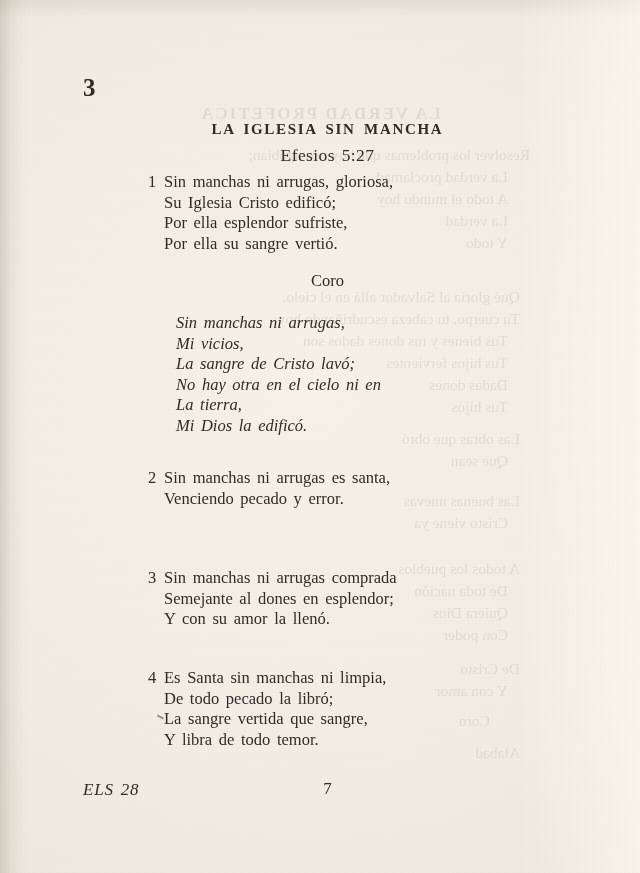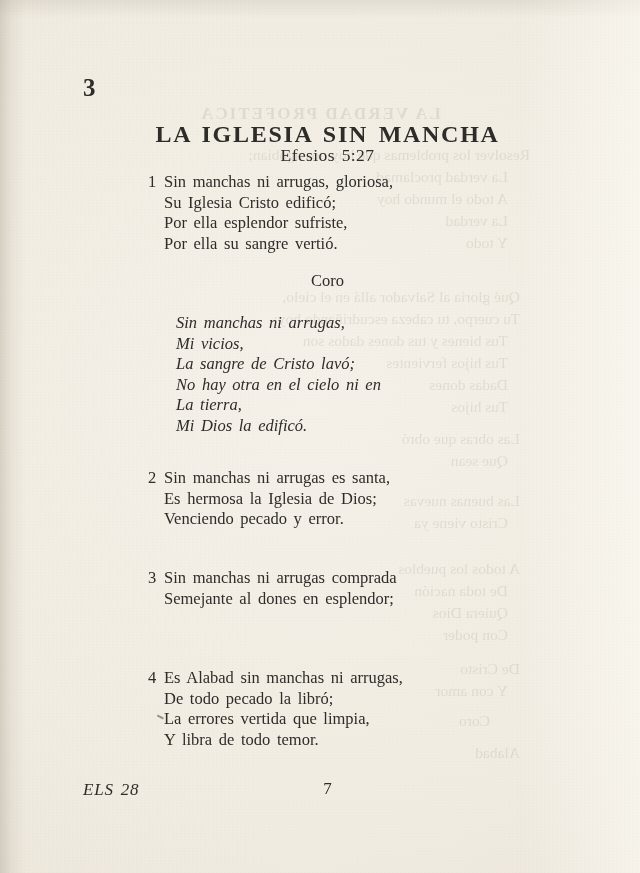"LA IGLESIA SIN MANCHA" #title { font-size: 24px -> 15px }
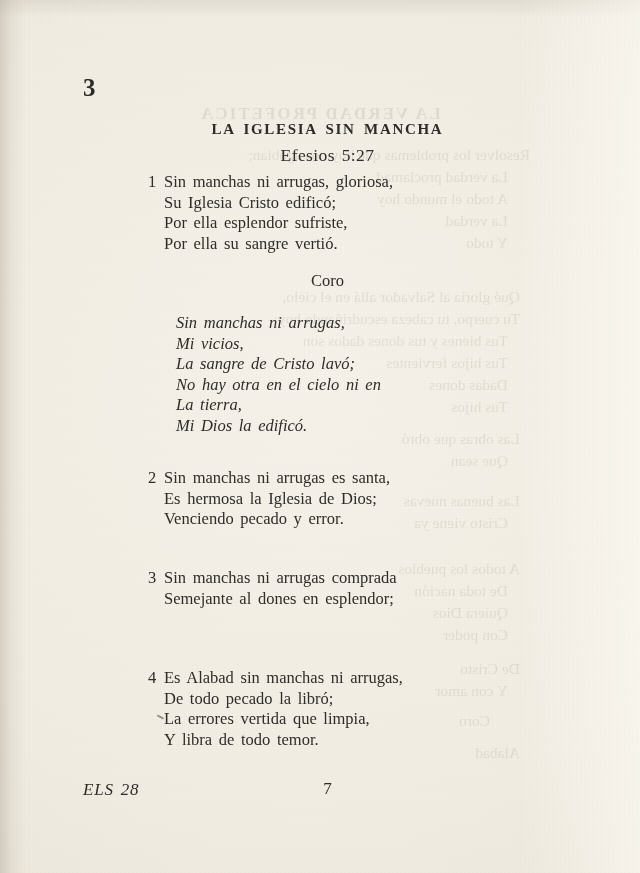"Es hermosa la Iglesia de" div.line { html: <div>Es hermosa la Iglesia de Dios;</div> -> none }
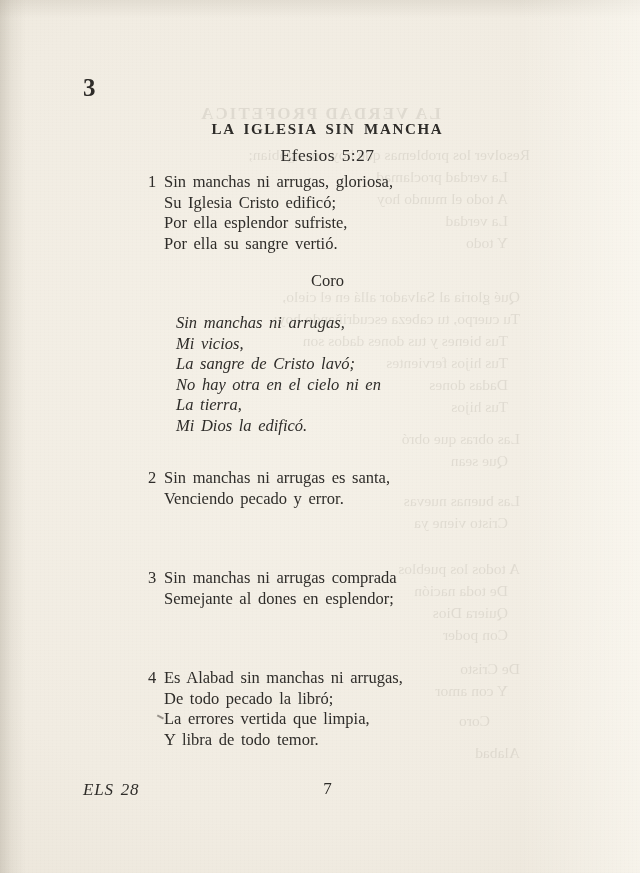"Y con su amor la" div.line { html: none -> <div>Y con su amor la llenó.</div> }
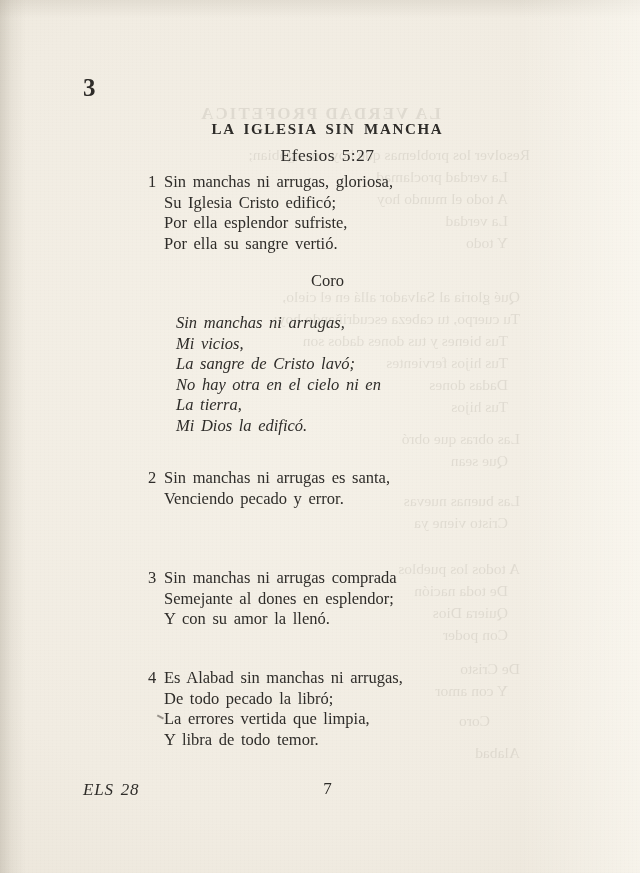"Es Alabad sin manchas ni" div.line { text: Alabad sin manchas ni arrugas -> Santa sin manchas ni limpia }
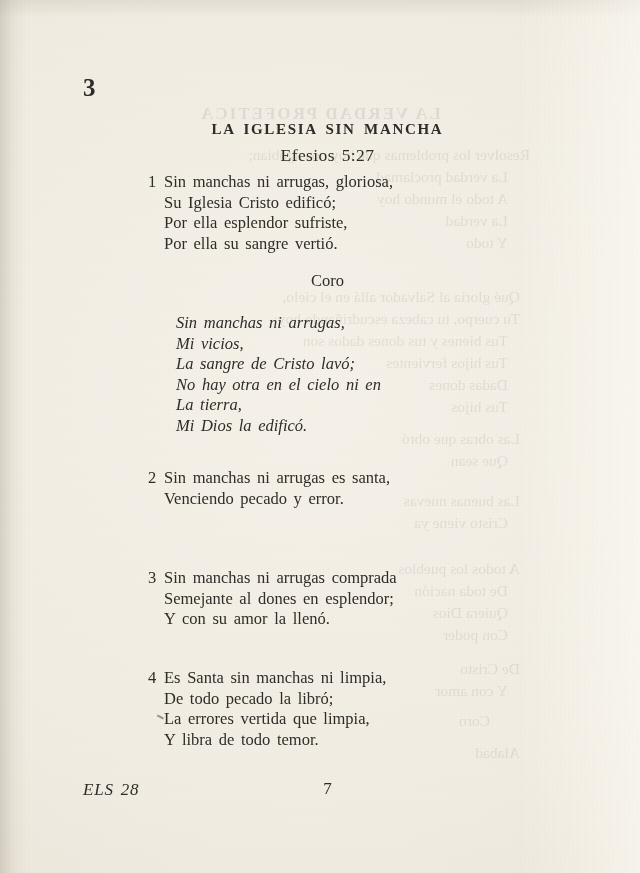"La errores vertida que limpia," div.line { text: errores vertida que limpia -> sangre vertida que sangre }
